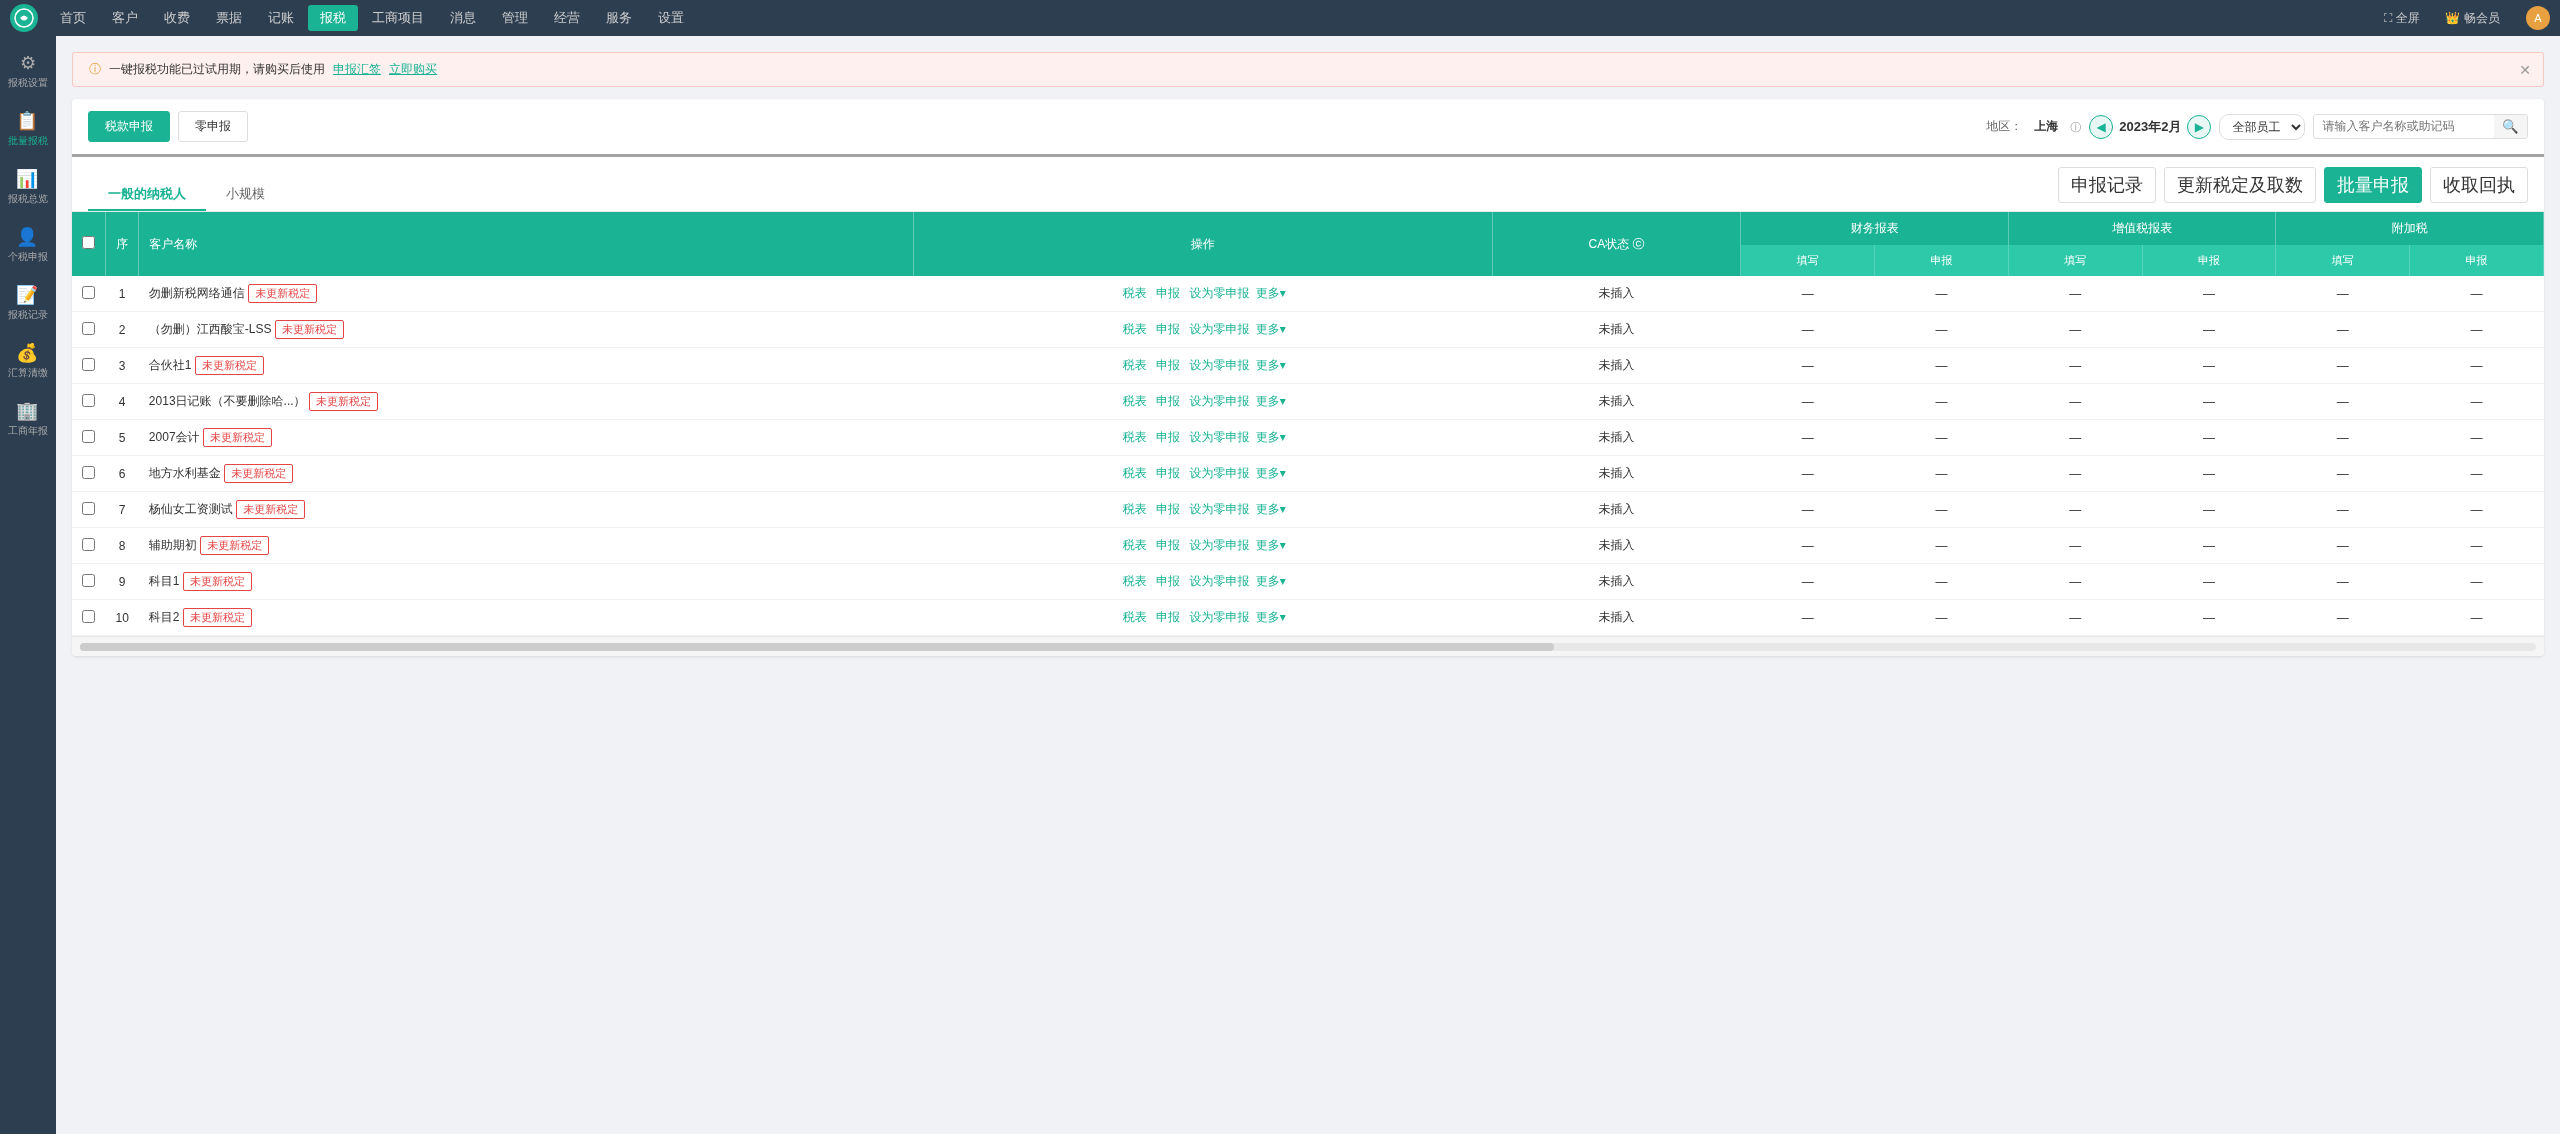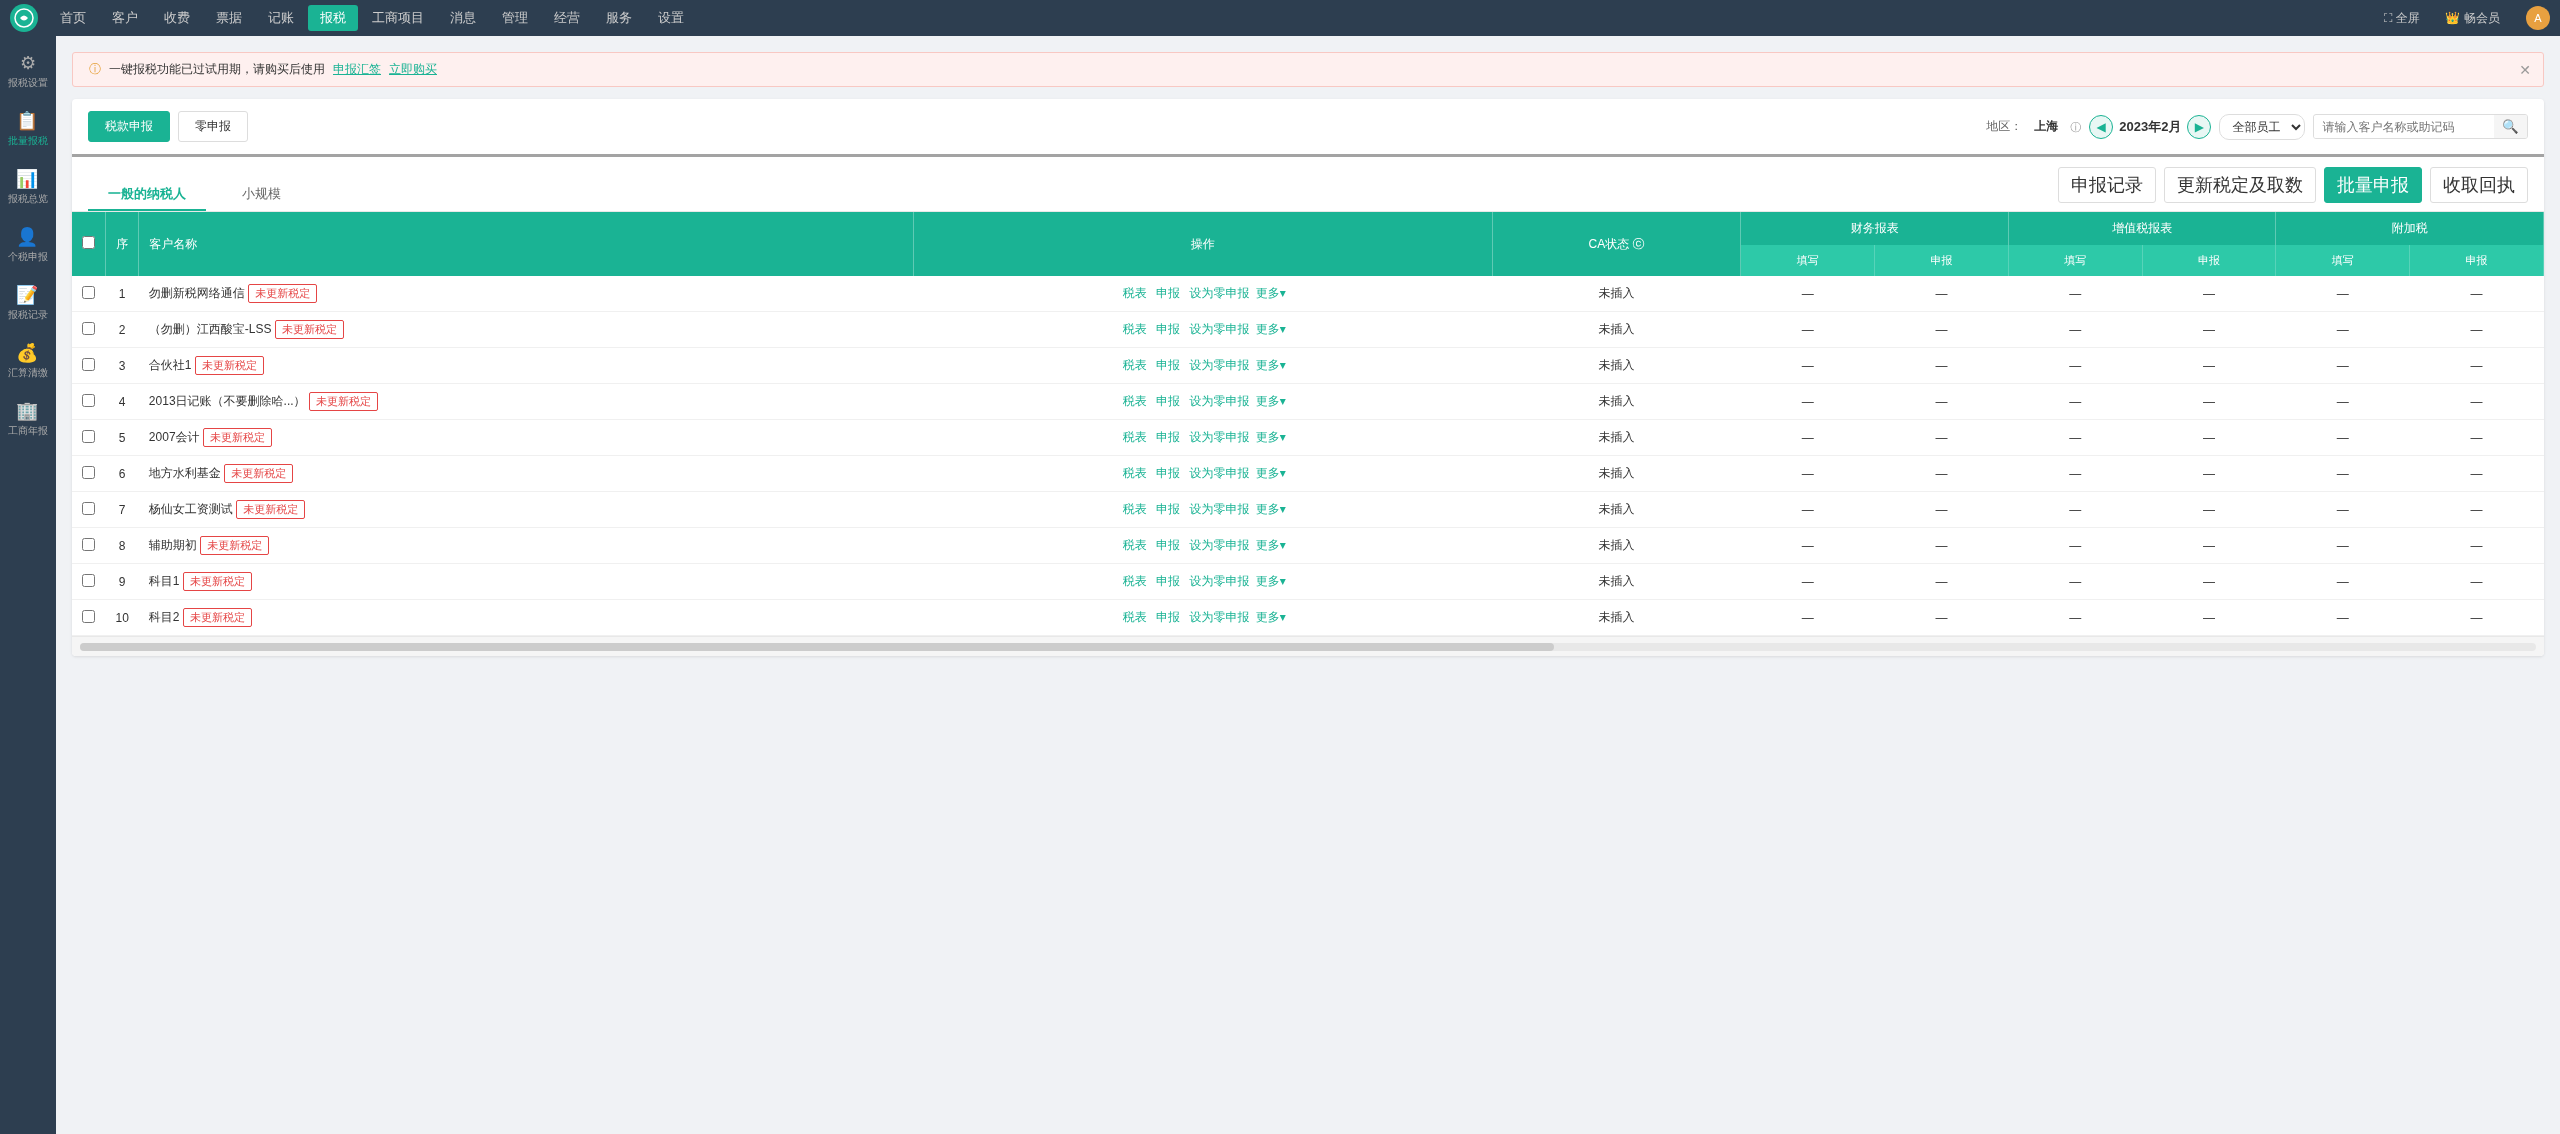"请输入客户名称或助记码" .search-box { align-items: center -> flex-start }
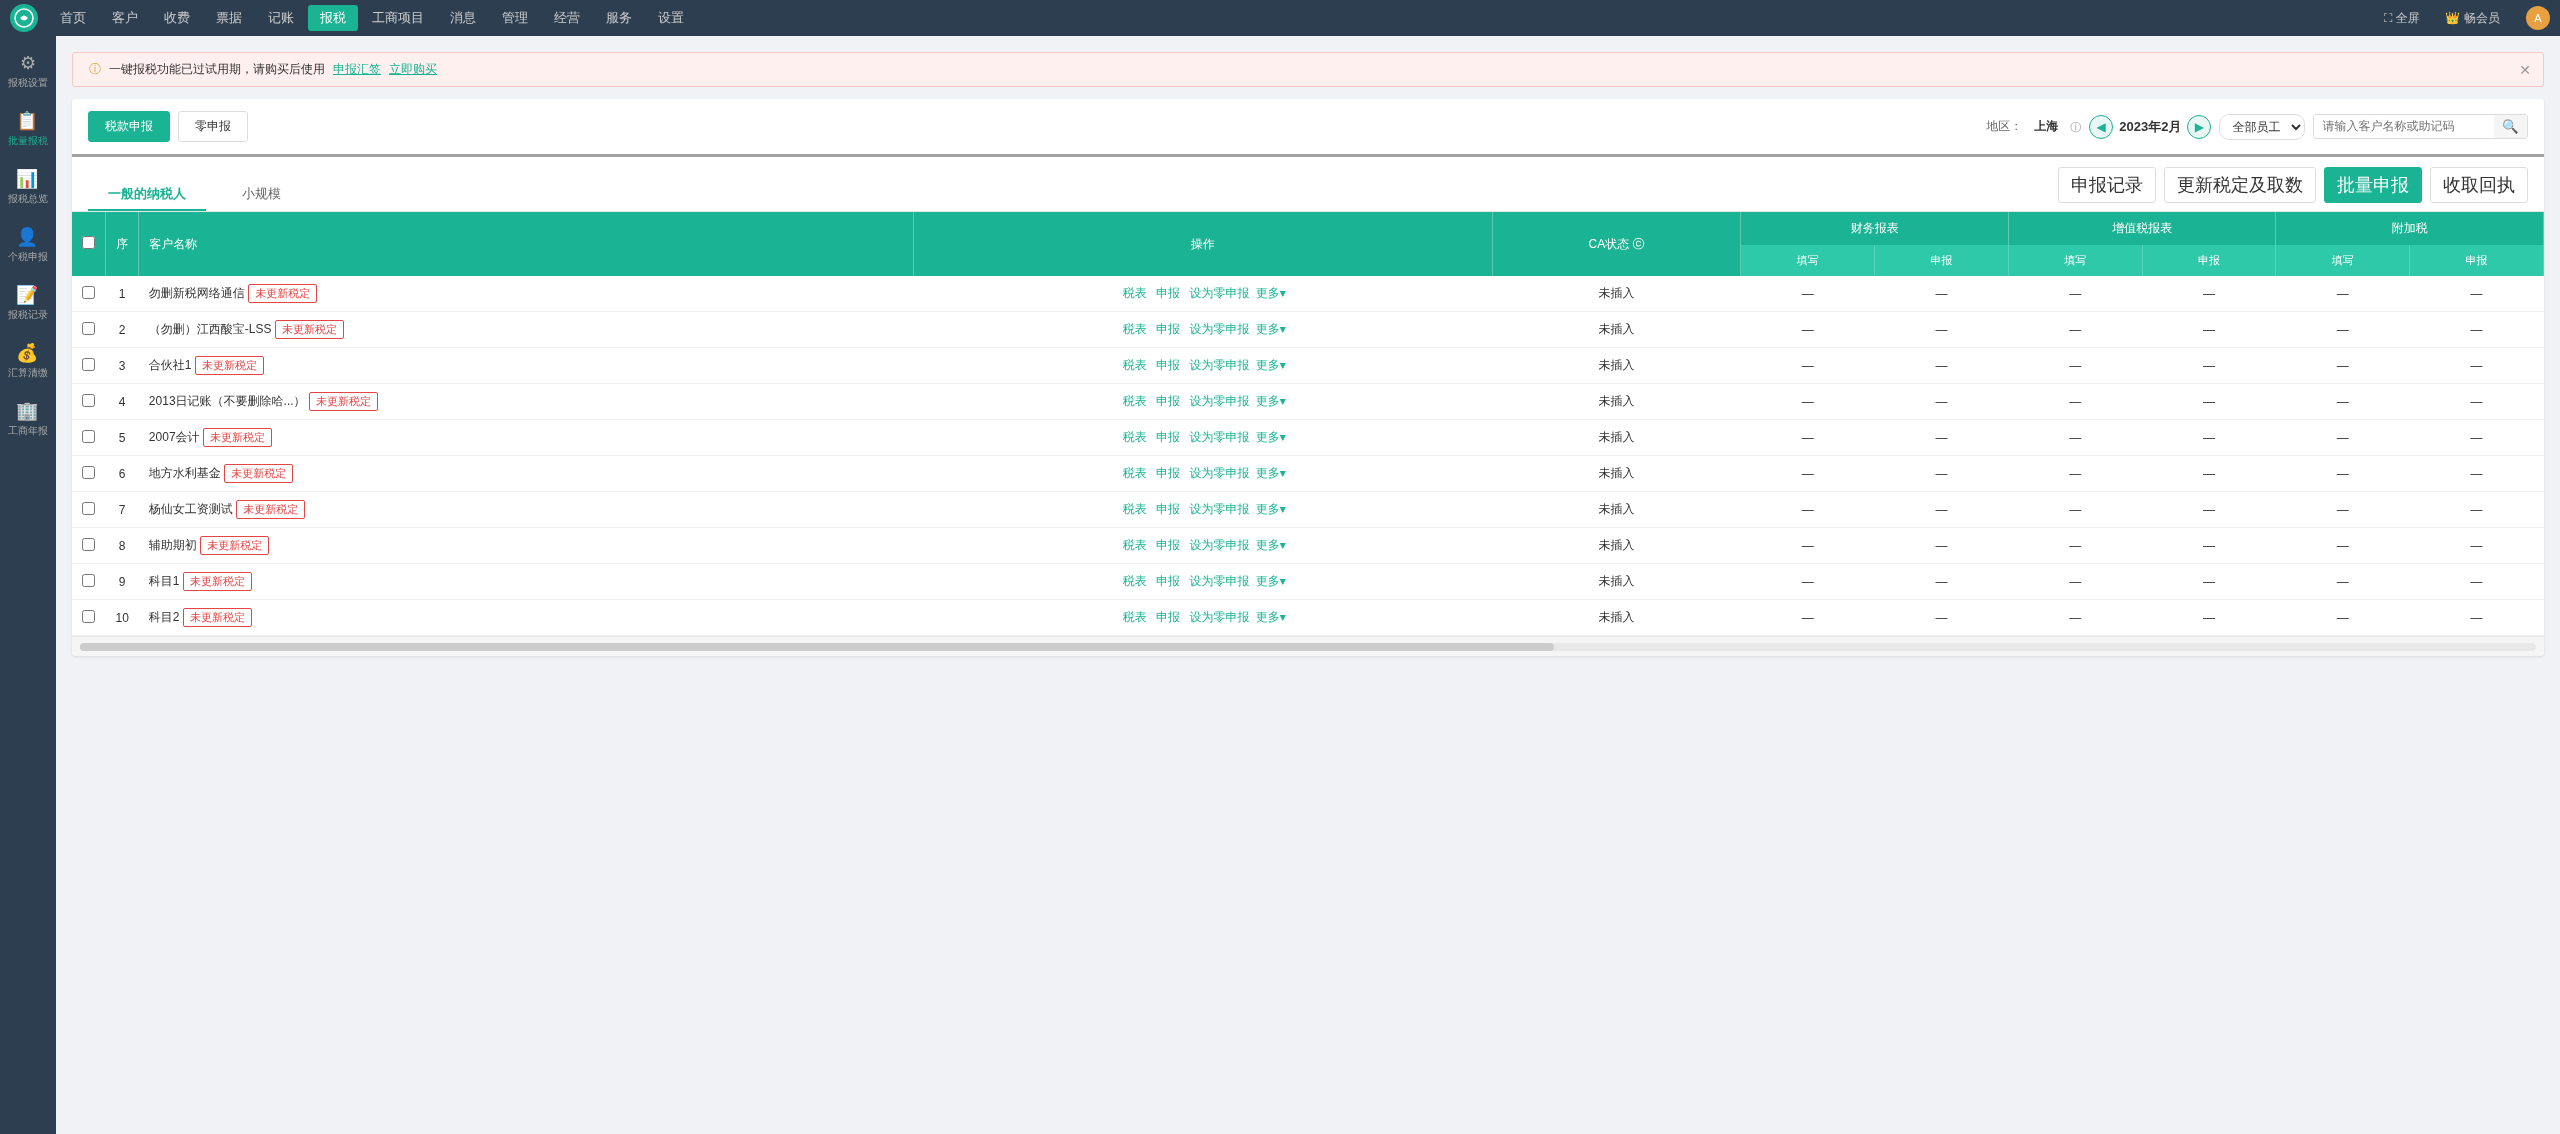"一般的纳税人" .sub-tabs { gap: 16px -> 0 }
